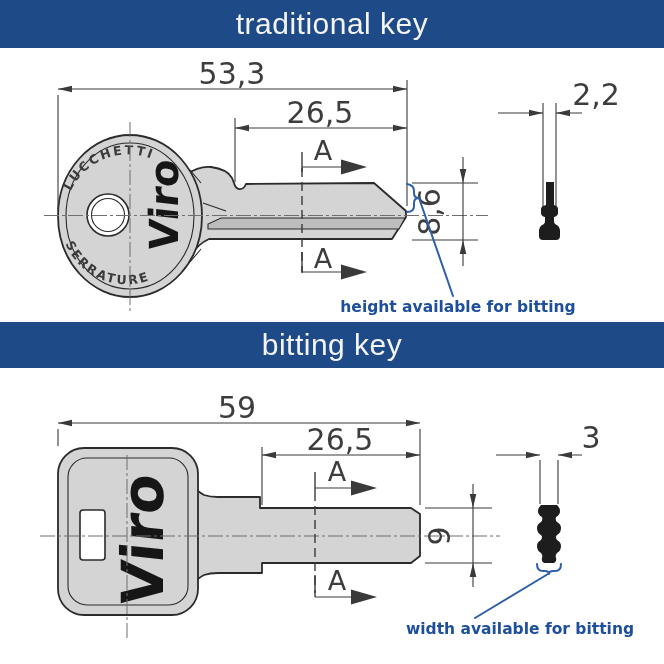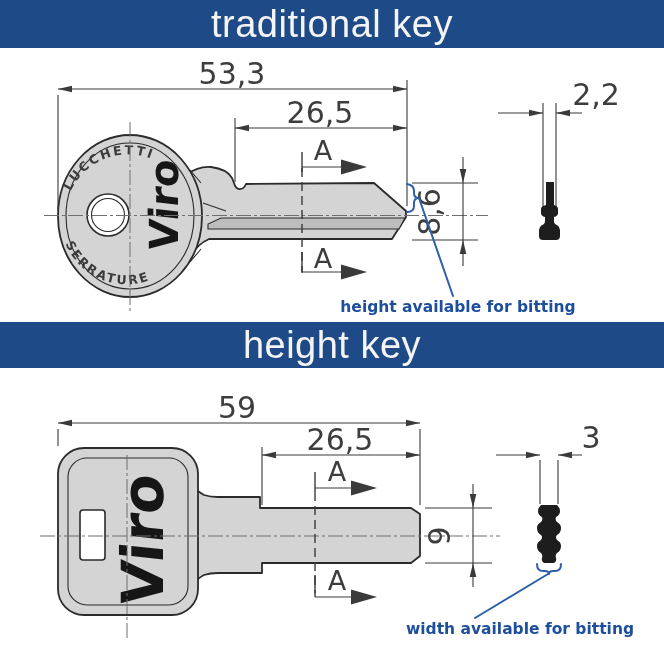"traditional key" .banner { font-size: 38px -> 30px }
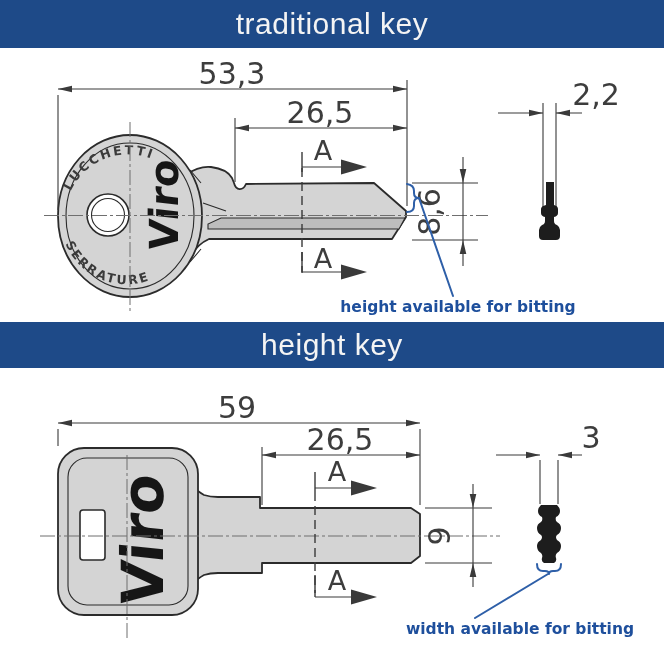"height key" div.banner { text: height -> bitting }
